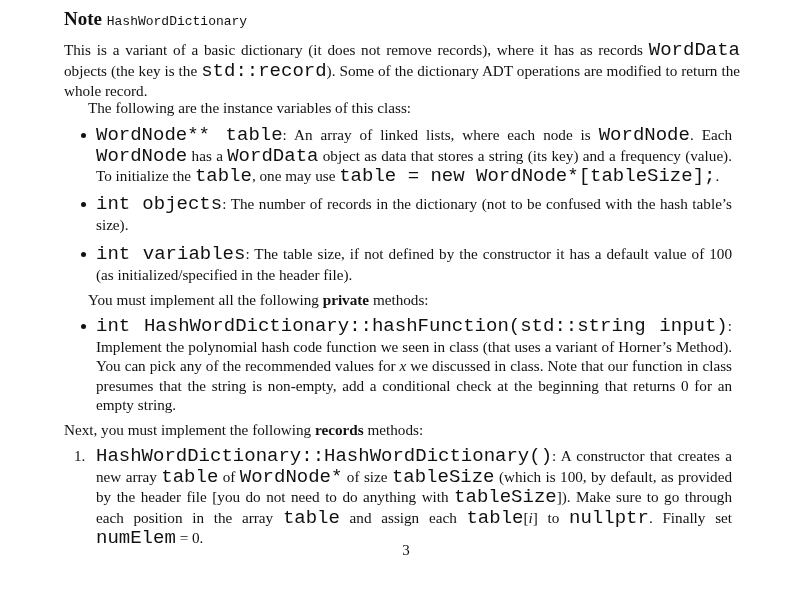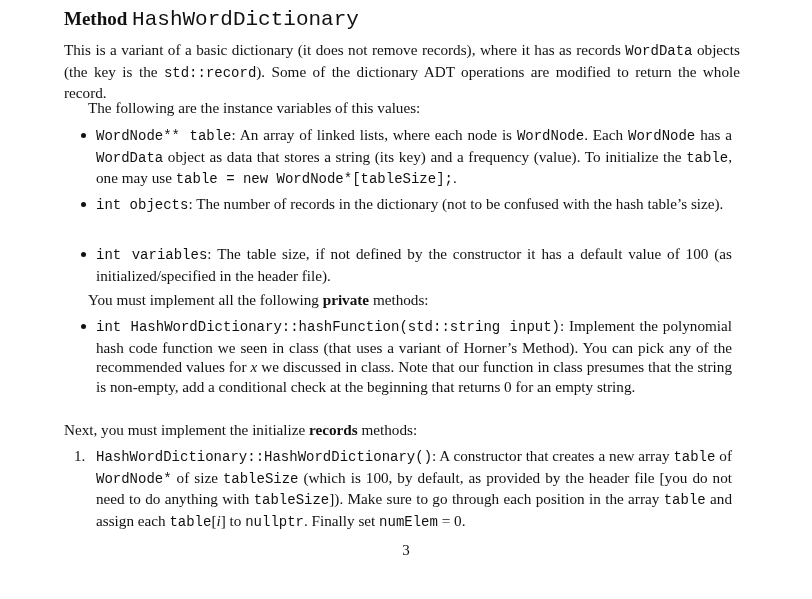"Method" span { text: Method -> Note }
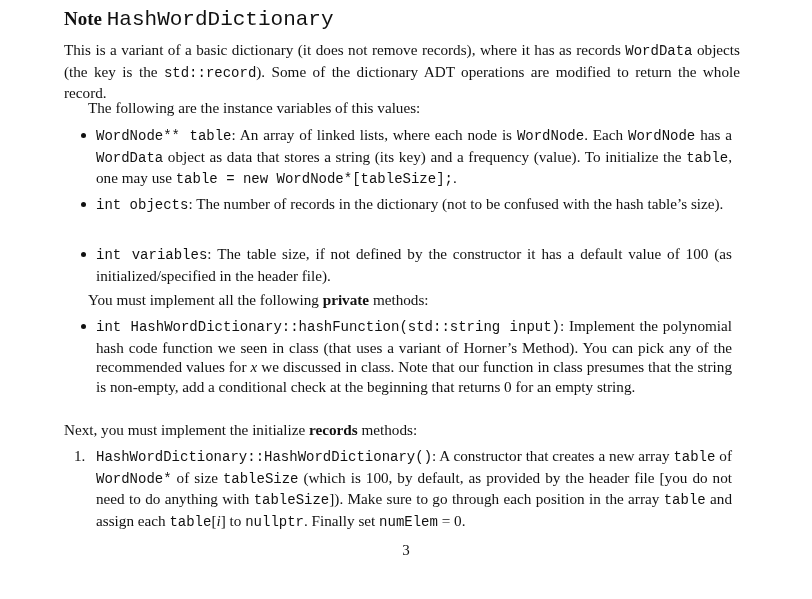"HashWordDictionary" .title .tt { font-size: 21px -> 13px }
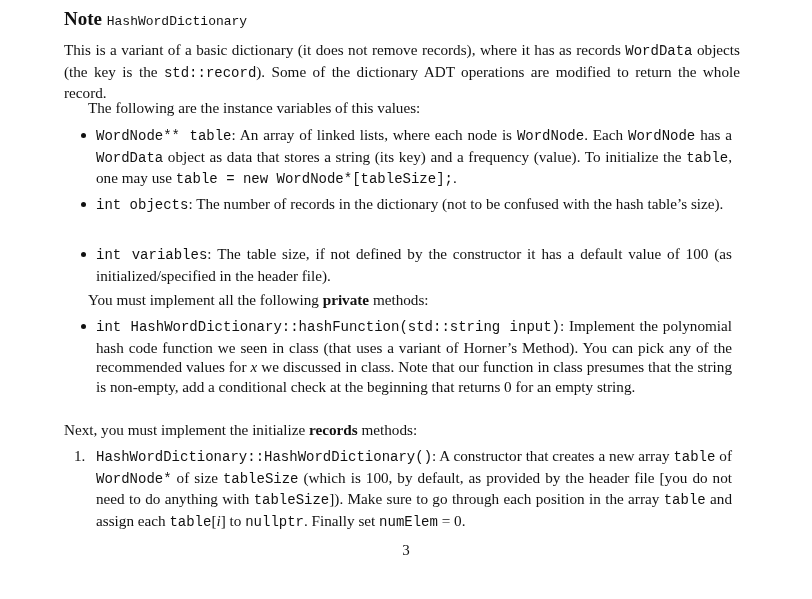"WordData" .tt { font-size: 14px -> 19px }
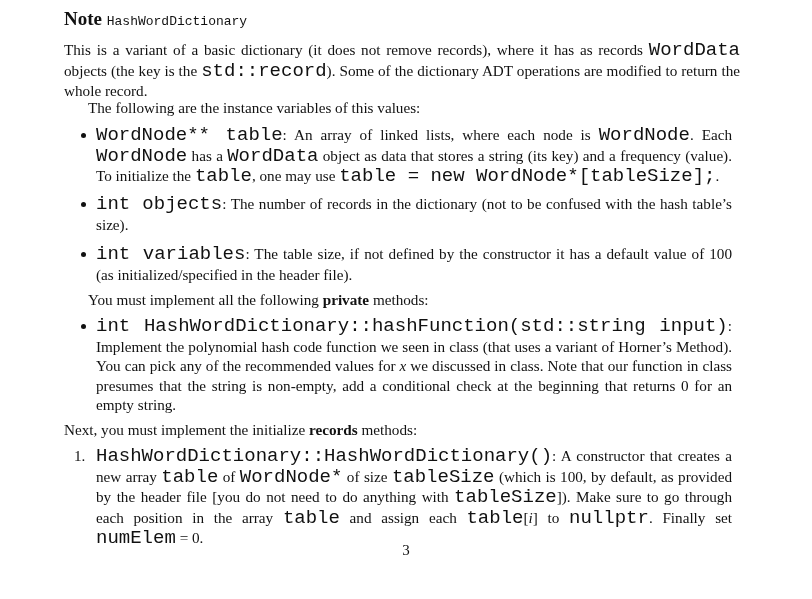"The following are the instance" div.para { text: values -> class }
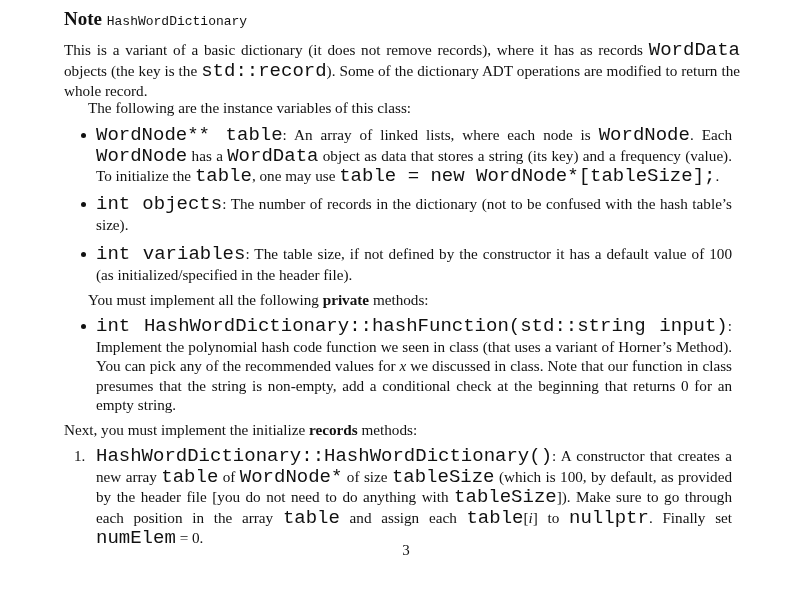"Next, you must implement the" span { text: initialize -> following }
